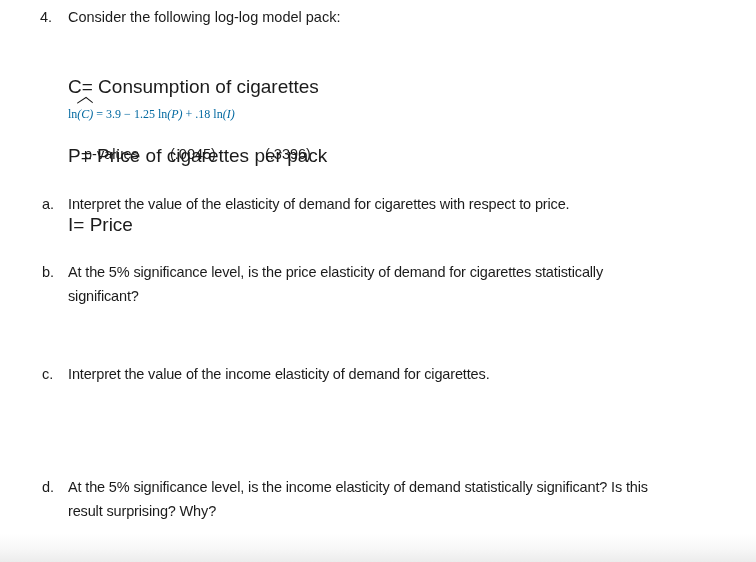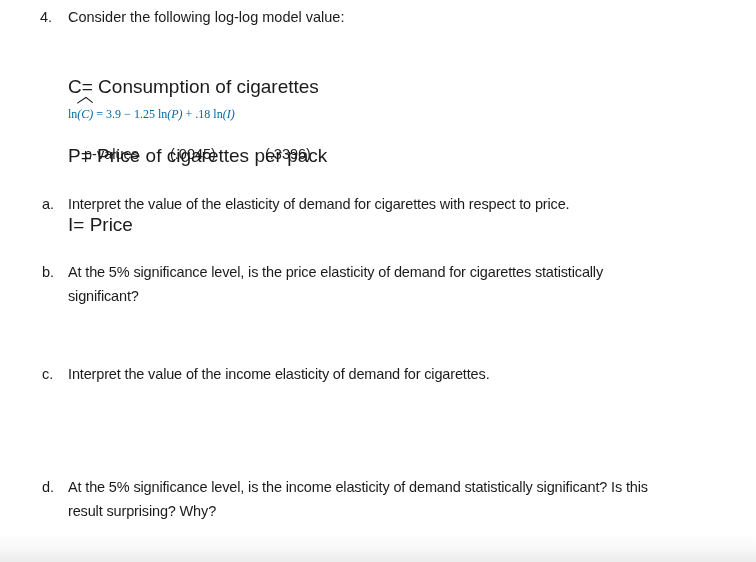"Consider the following log-log model" div.abs { text: value -> pack }
